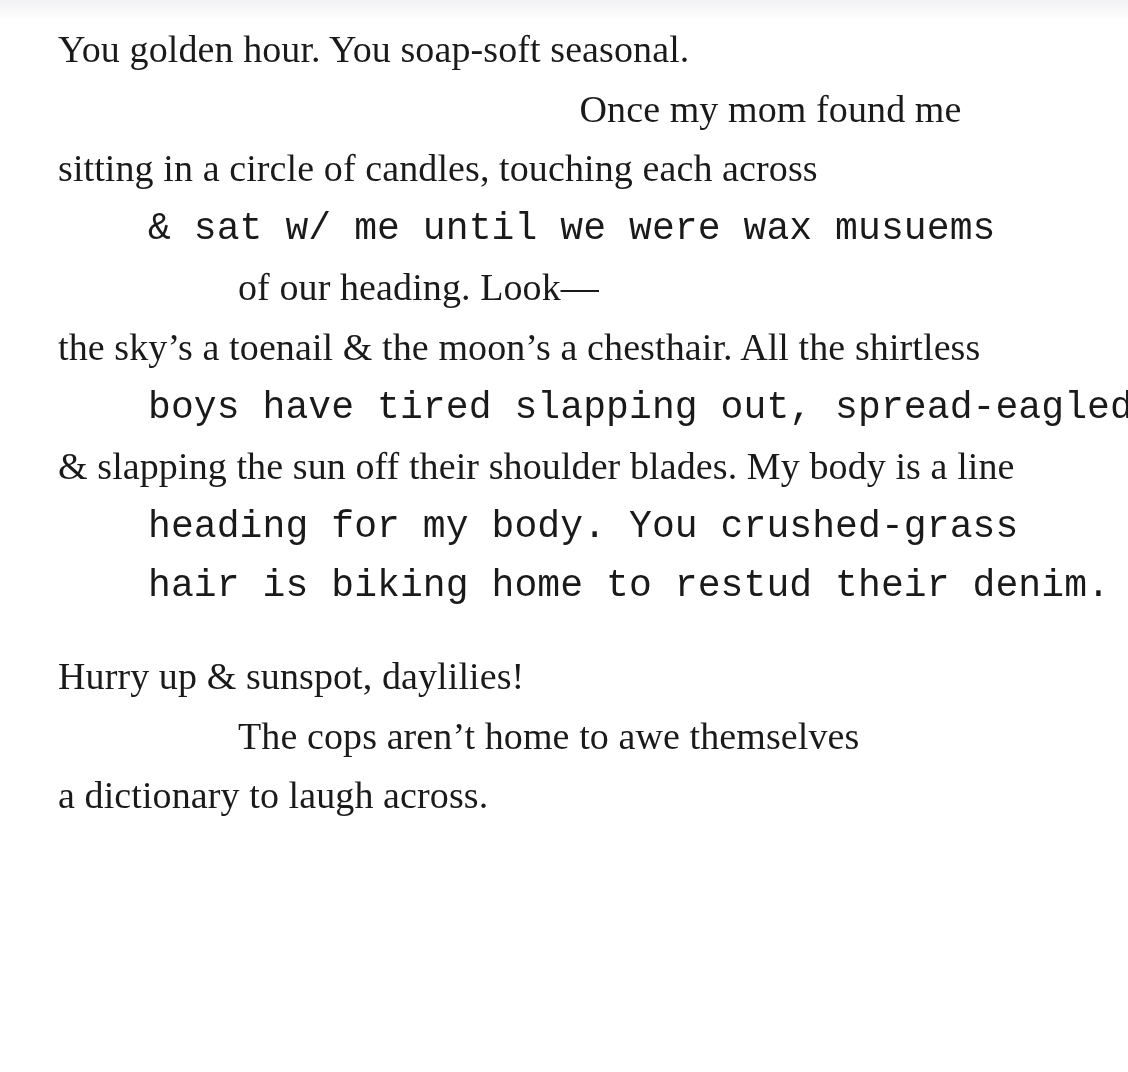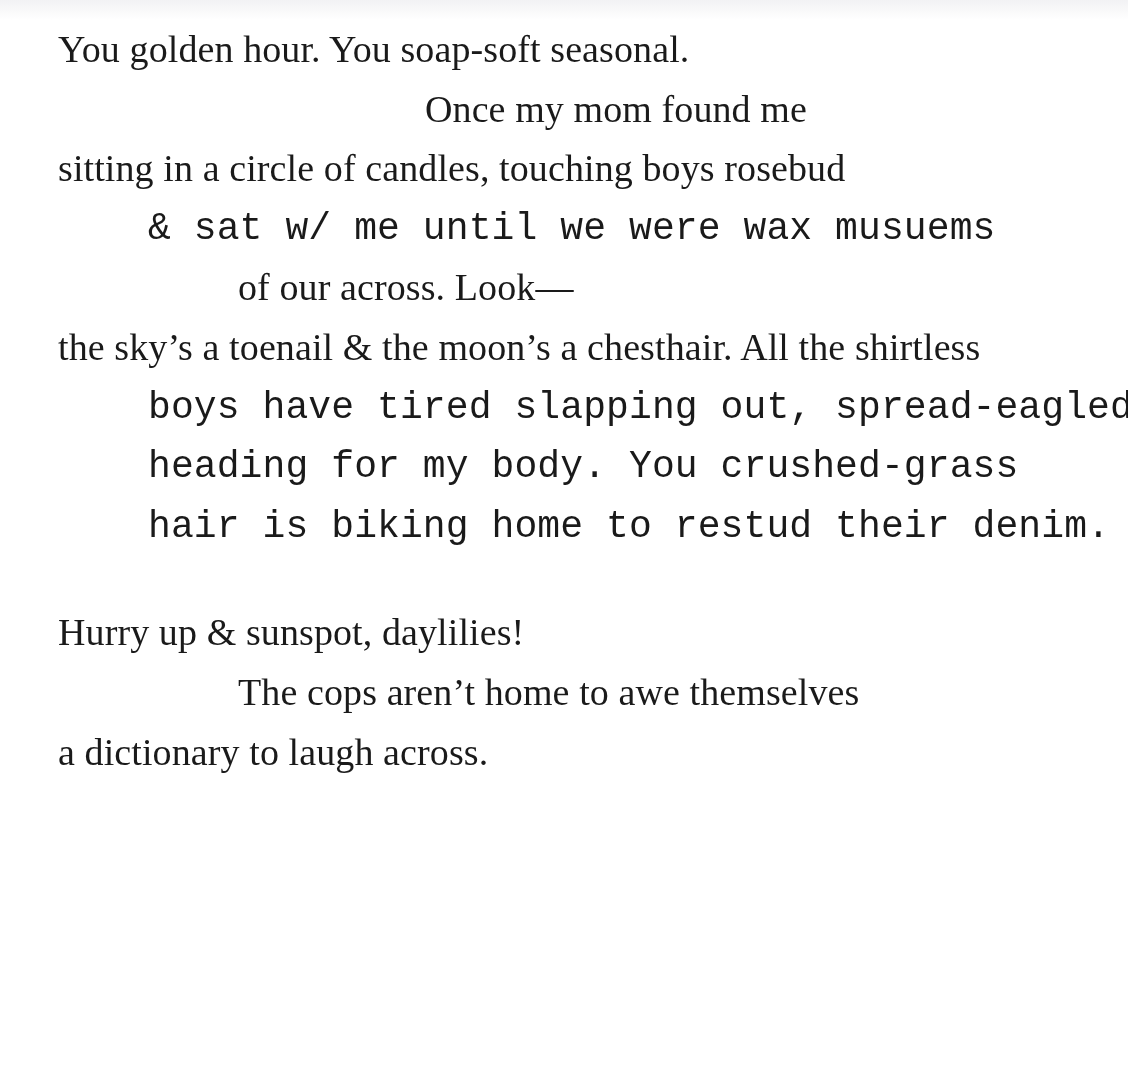"Once my mom found me" .i3 { text-align: none -> center }
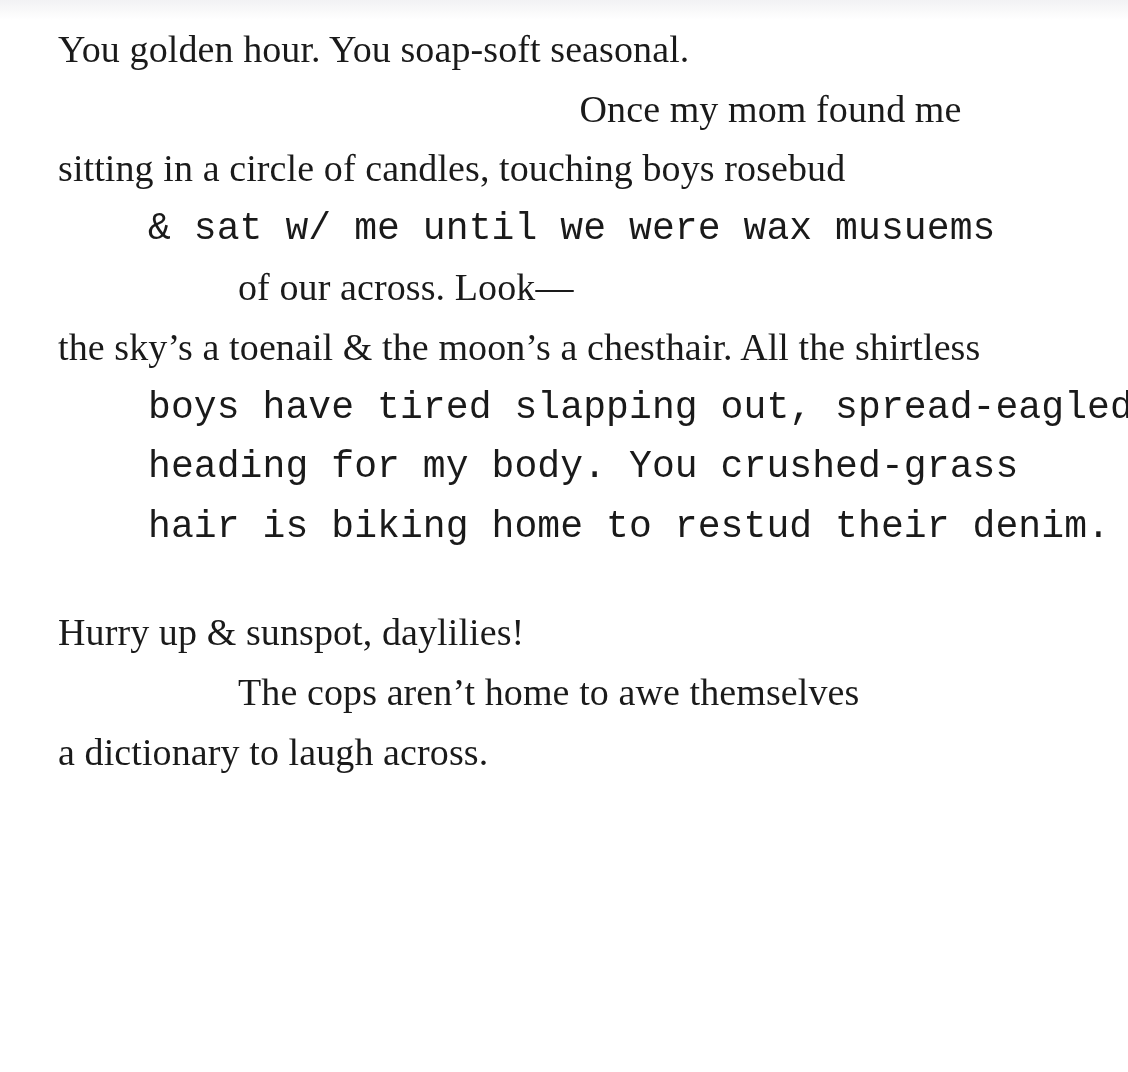"sitting in a circle of" div.line { text: boys rosebud -> each across }
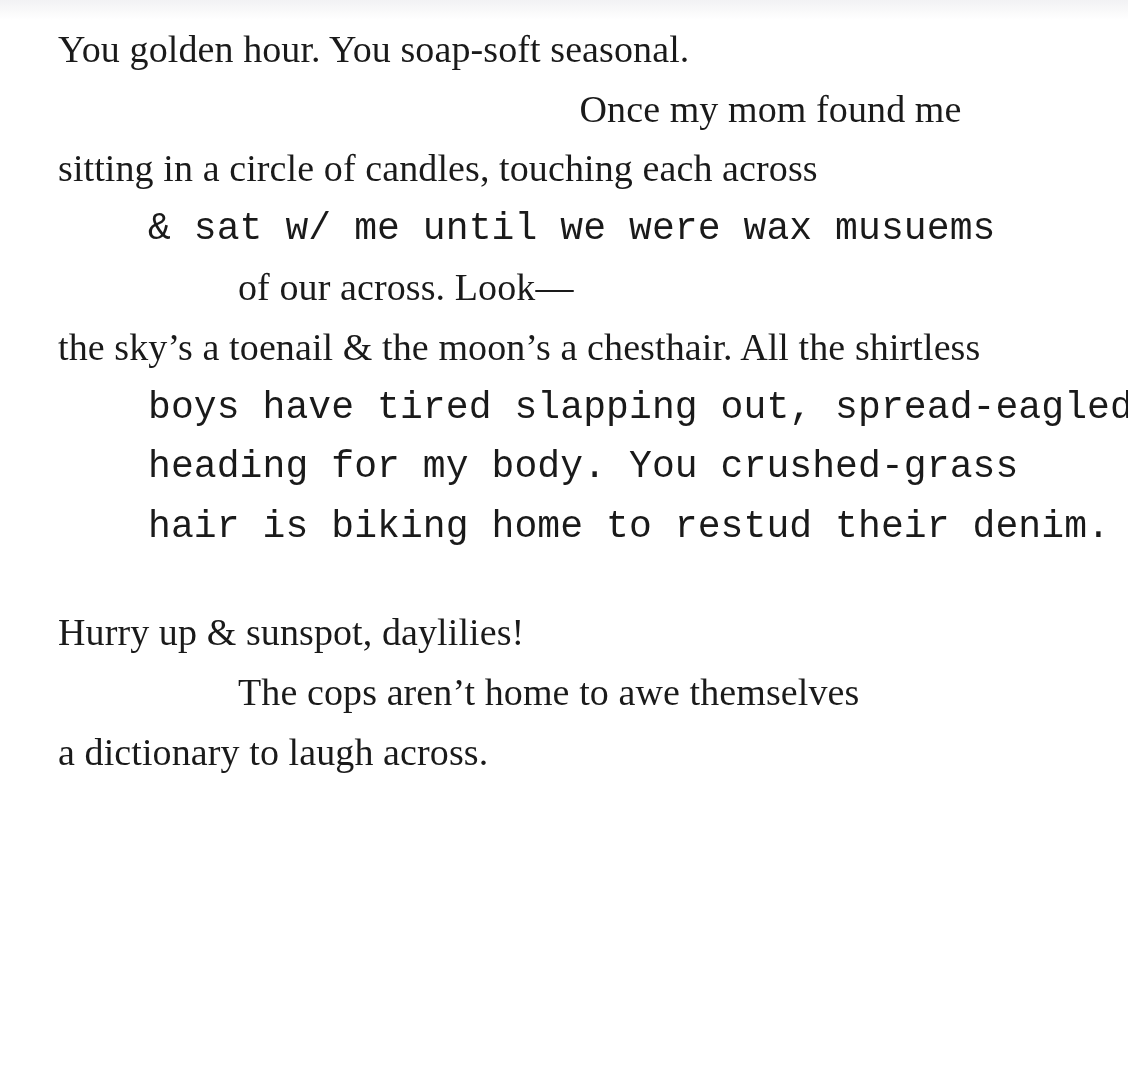"of our across. Look—" div.line { text: across -> heading }
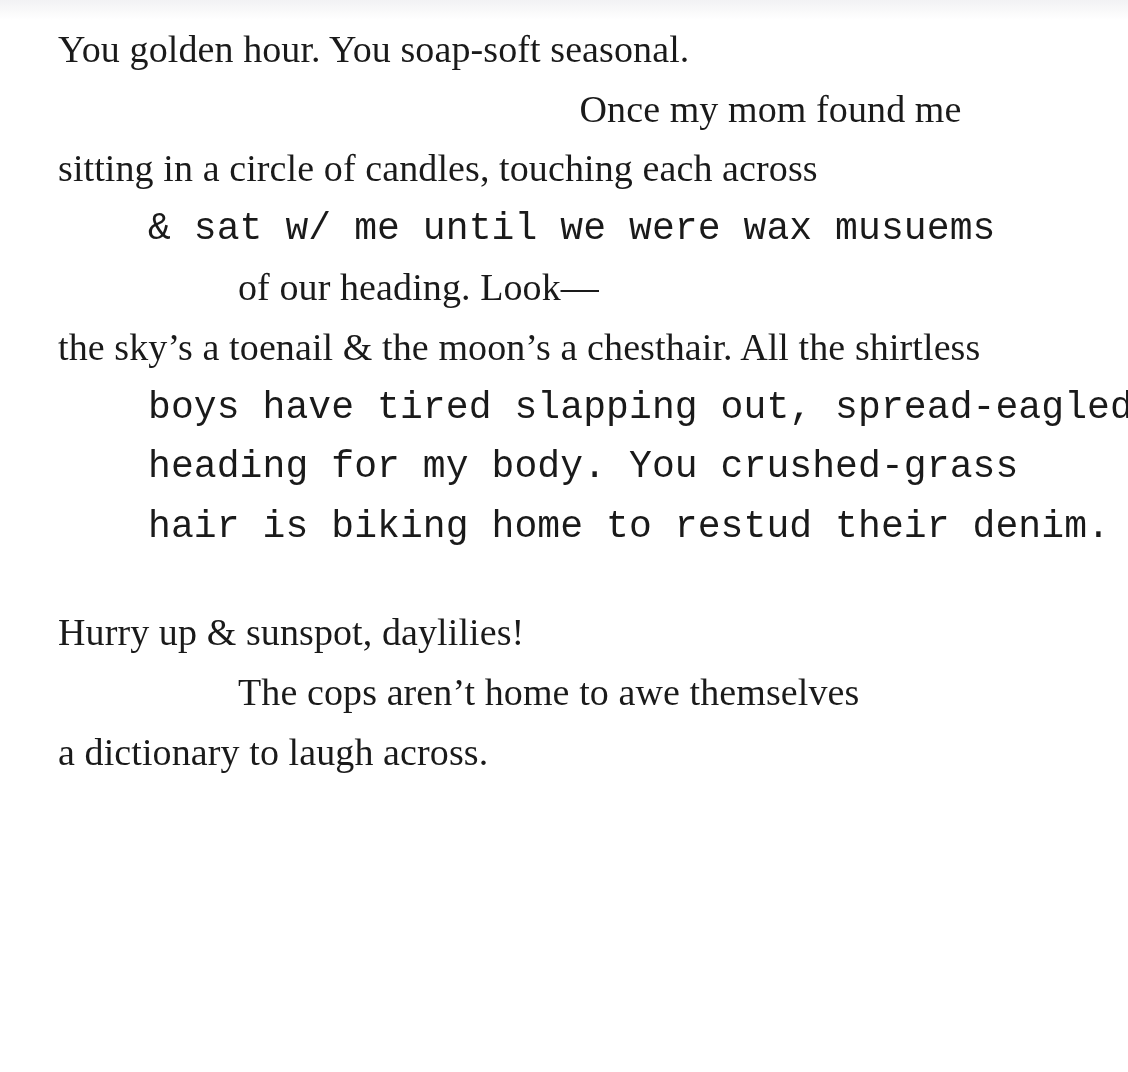"& slapping the sun off" div.line { html: none -> <div>&amp; slapping the sun off their shoulder blades. My body is a line</div> }
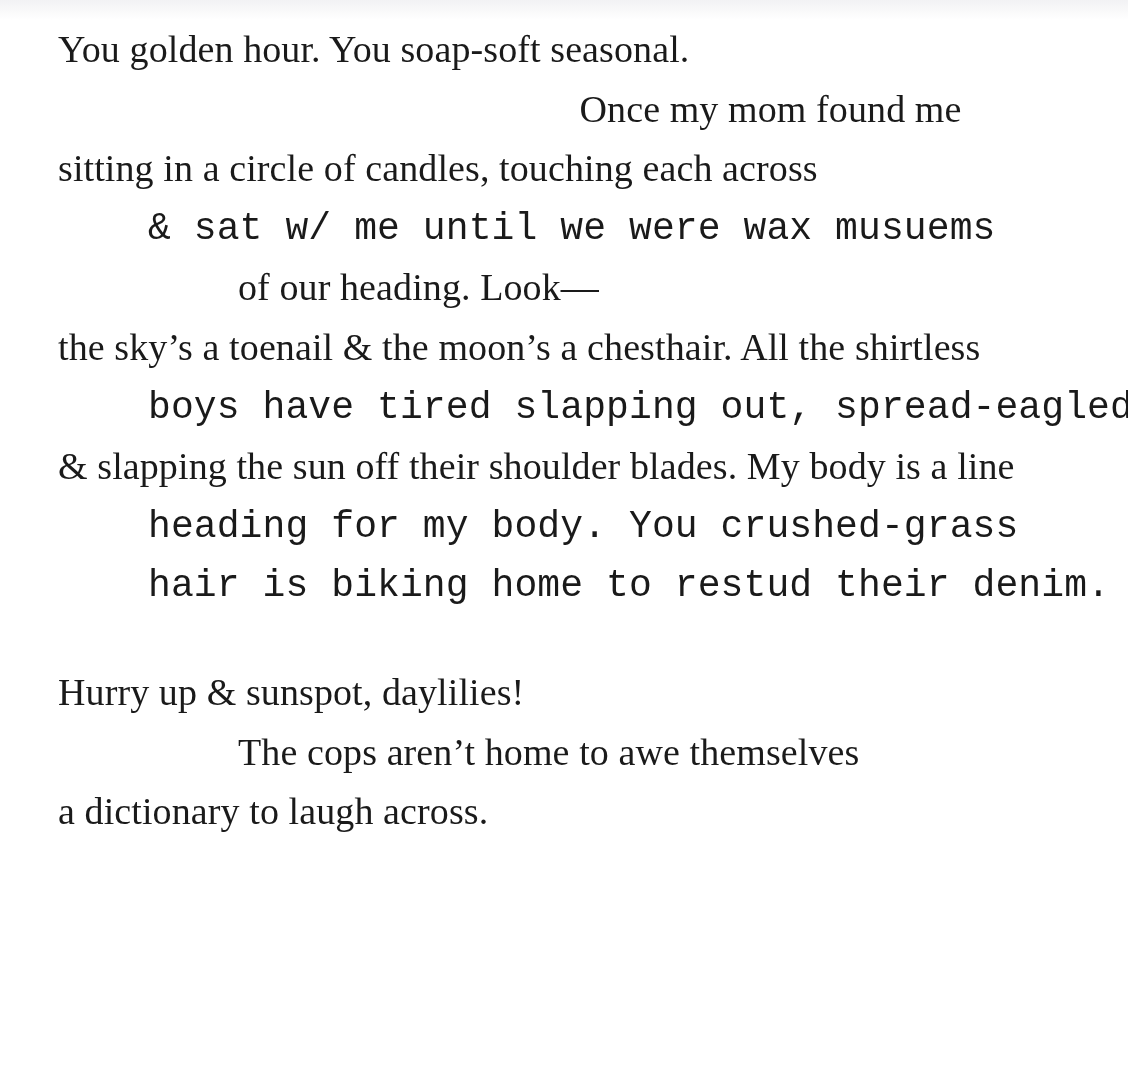"Hurry up & sunspot, daylilies!" .stanza-2 { margin-top: 47px -> 31px }
